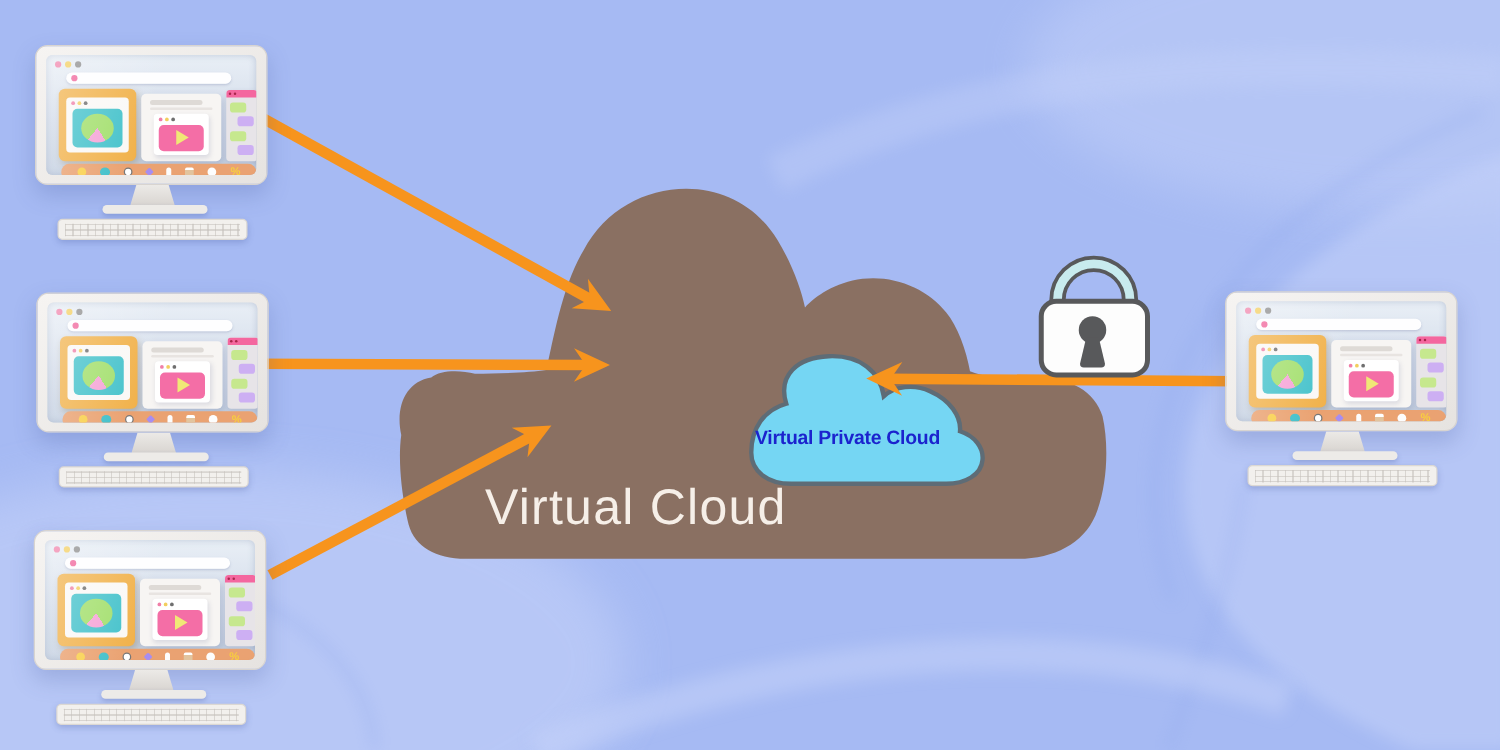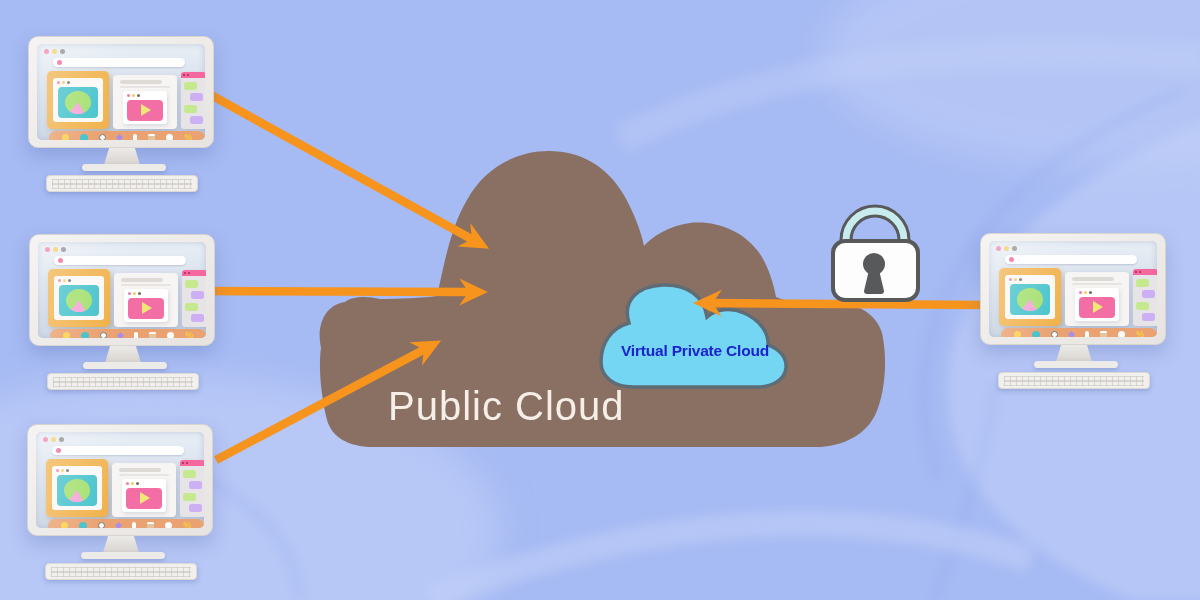"Virtual Private Cloud" .vpc-label { text-align: center -> left }
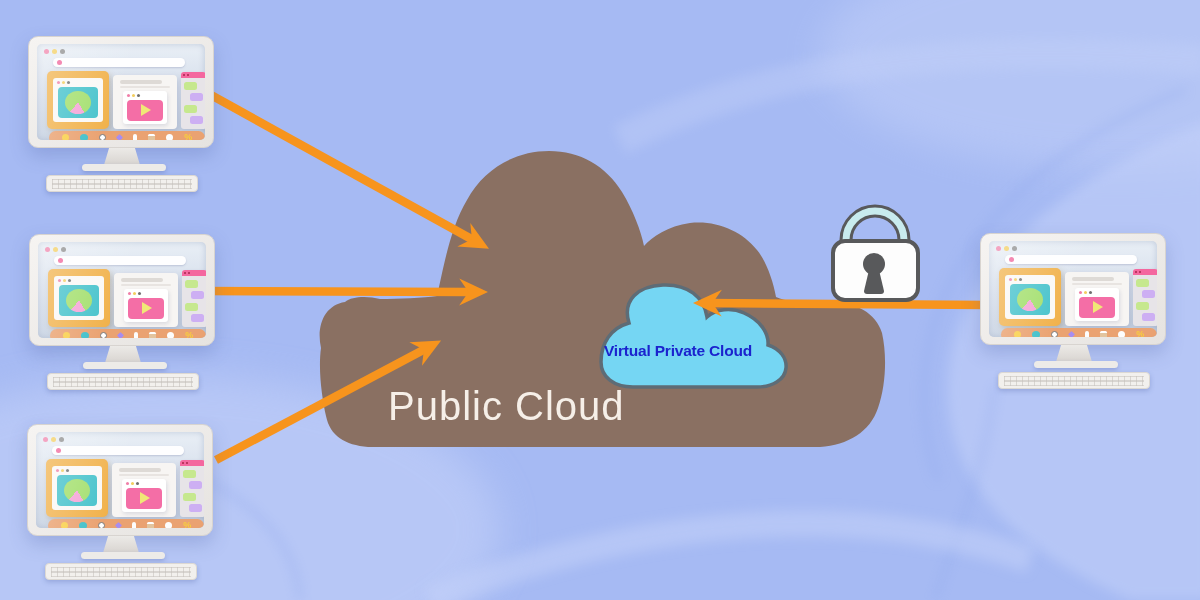"Public Cloud" div.public-label { text: Public -> Virtual }
